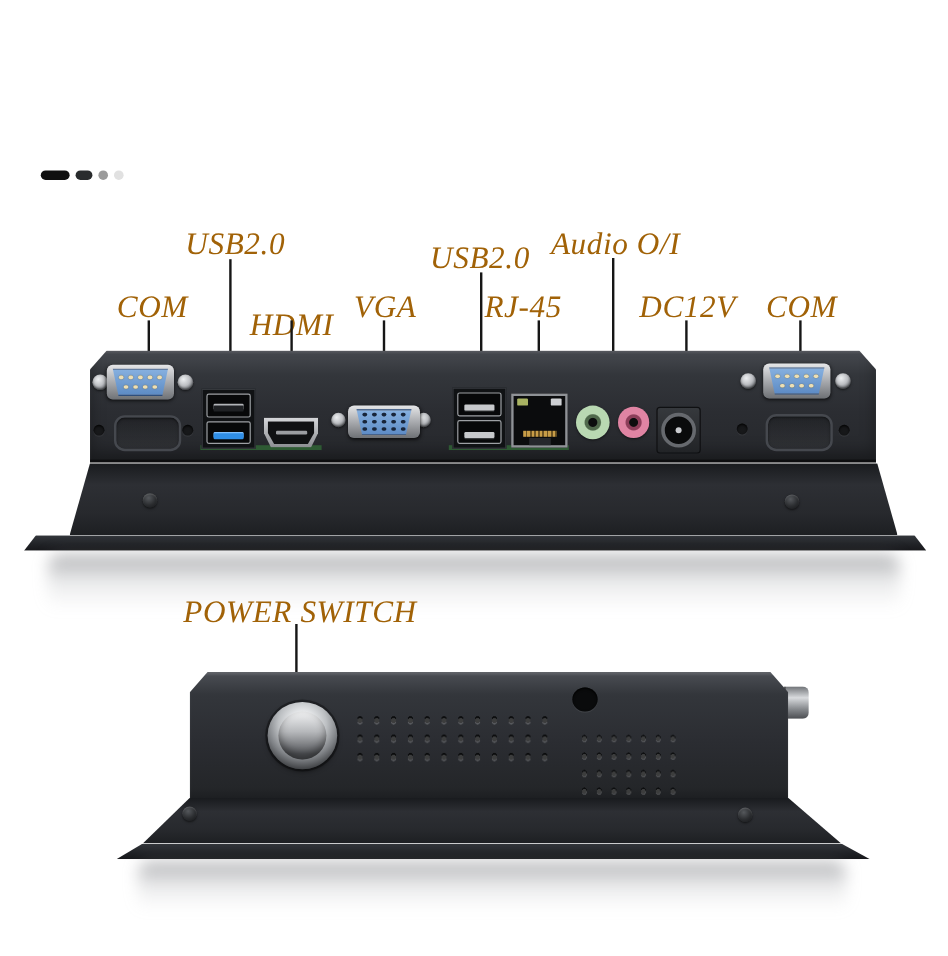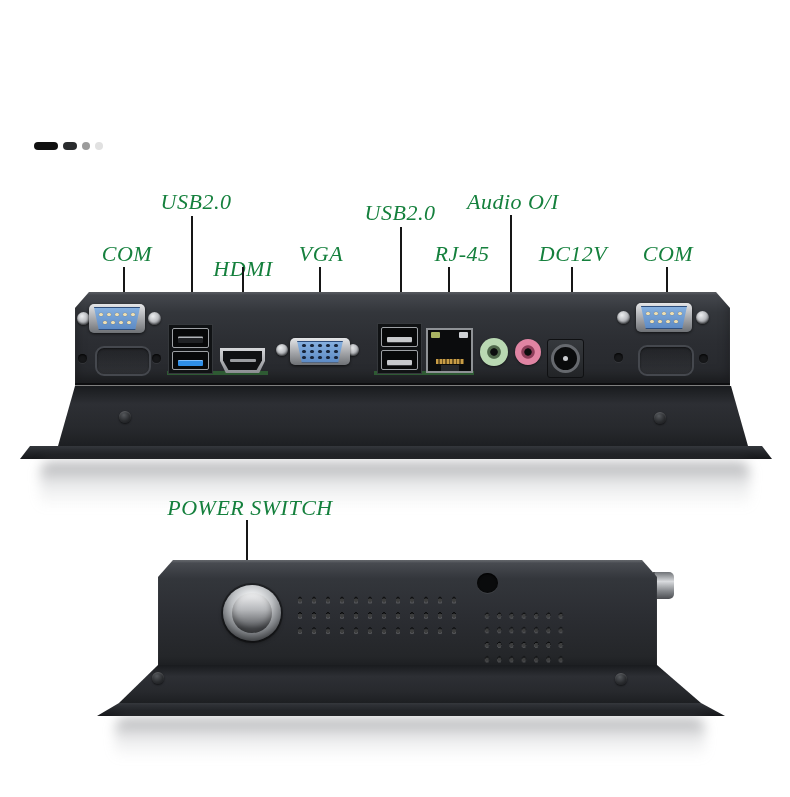"USB2.0" .lbl { color: #15803d -> #a16207; font-size: 22px -> 26px }
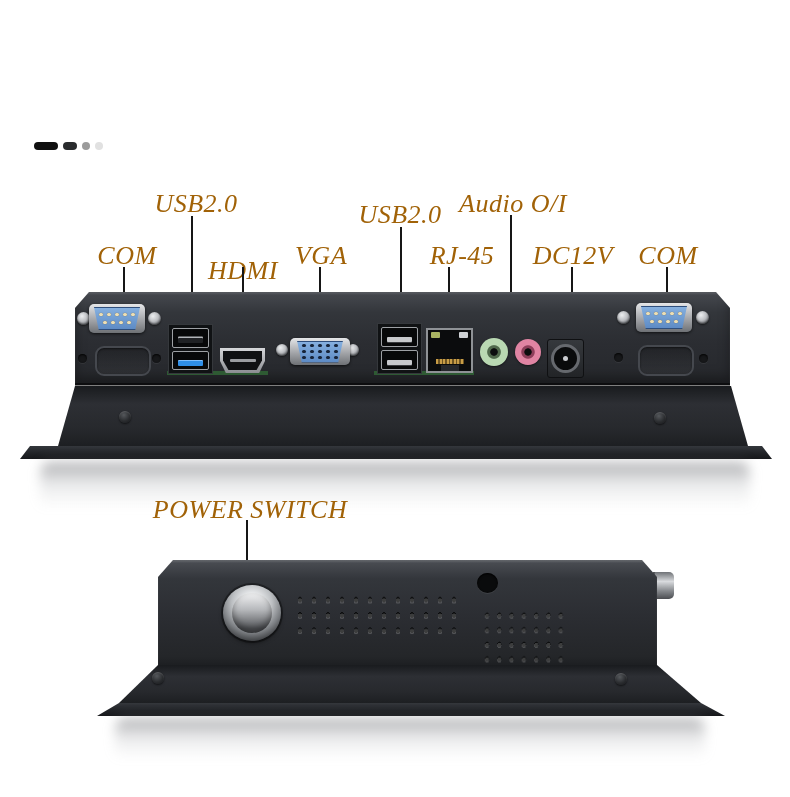"RJ-45" div.lbl { left: 462px -> 436px }
